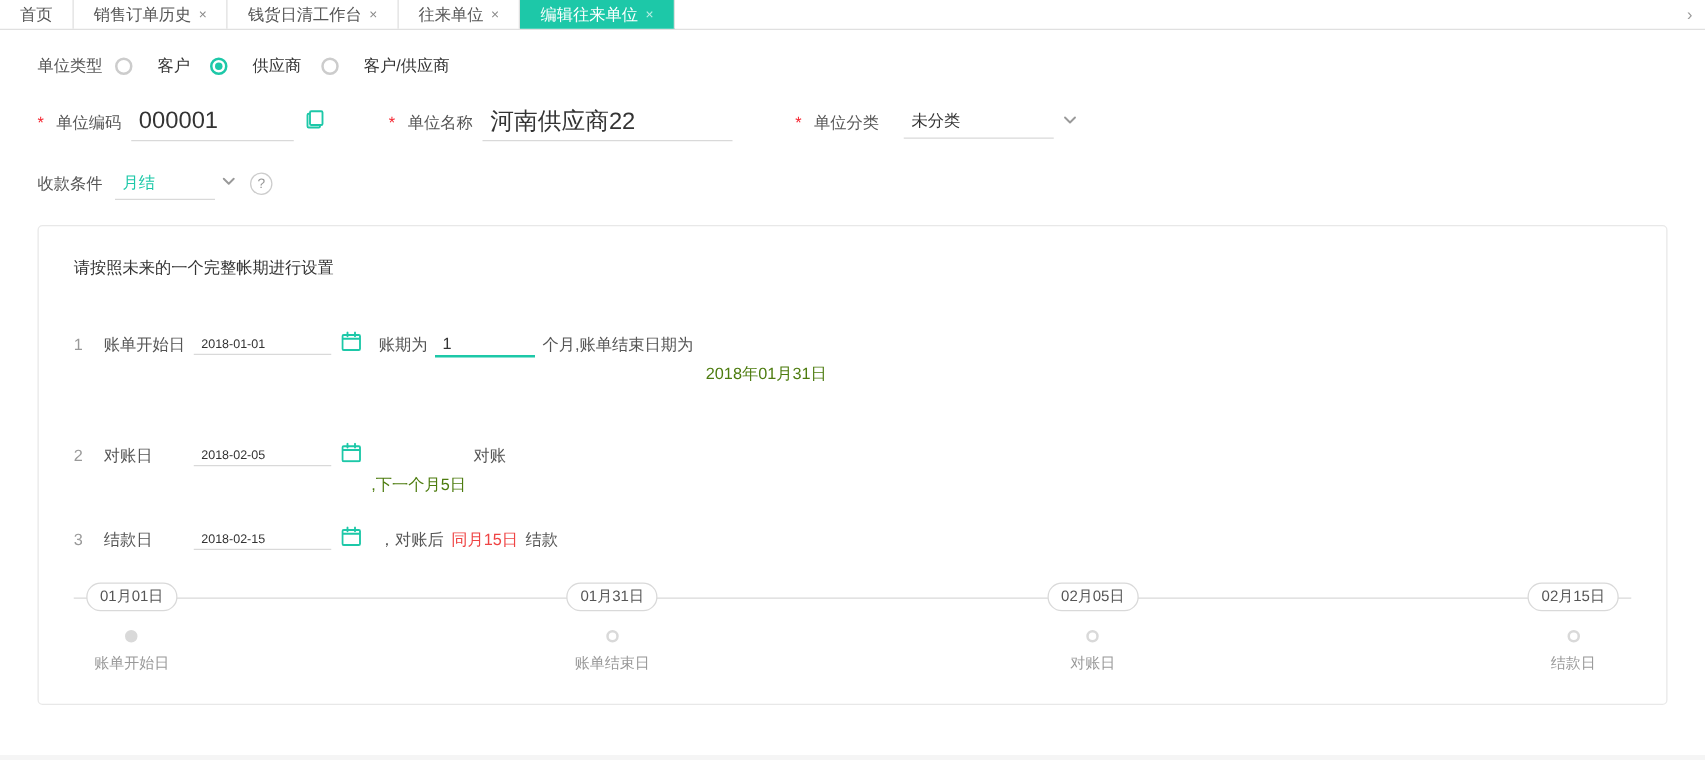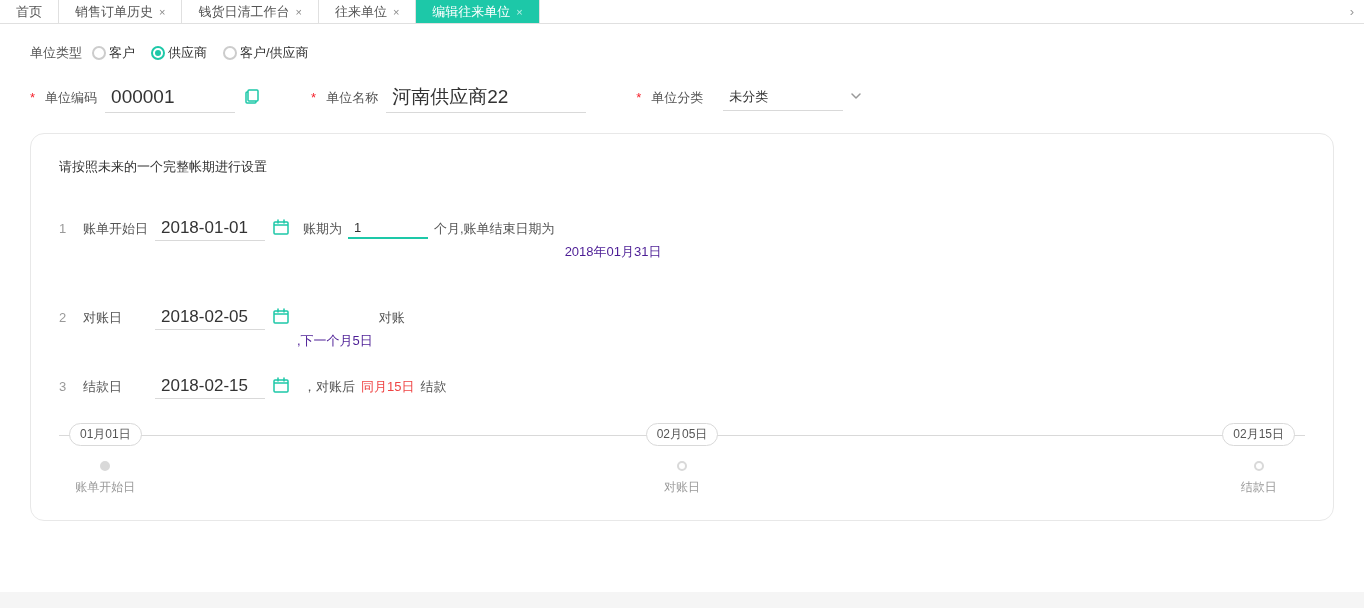"客户" .radio-item { gap: 3px -> 20px }
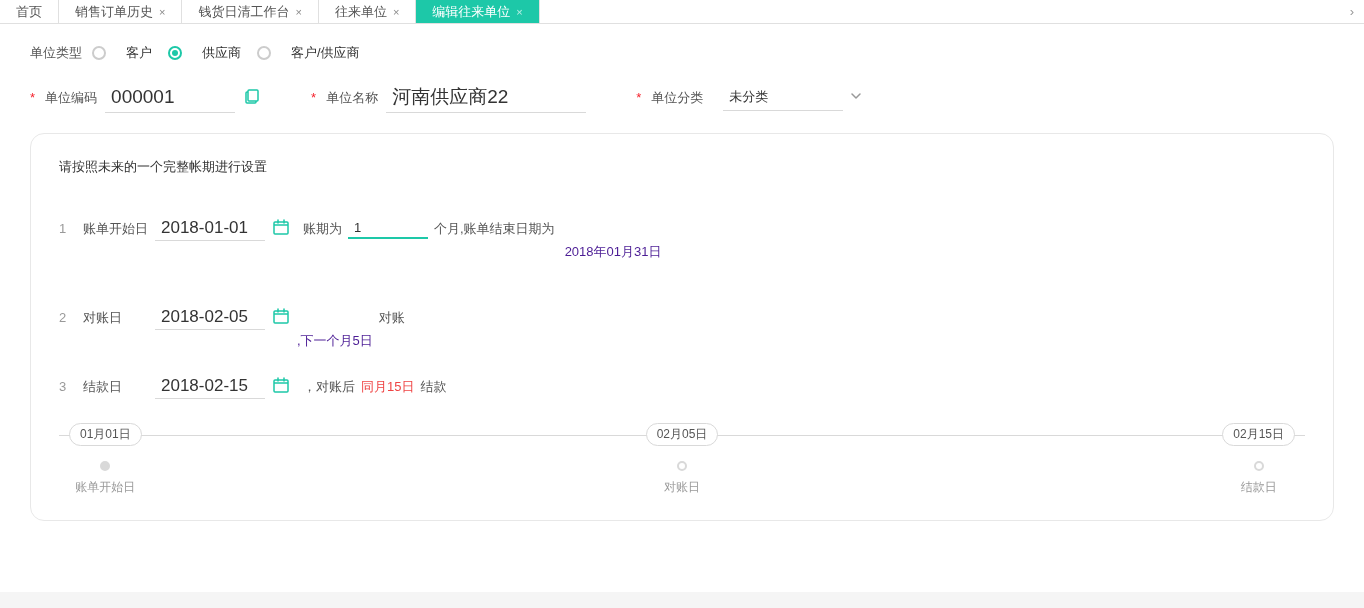"收款条件" div.form-row { html: none -> <div> <span>收款条件</span> <div> <span>月结</span> <span> <svg> <path></path> </svg> </span> </div> <div>?</div> </div> }
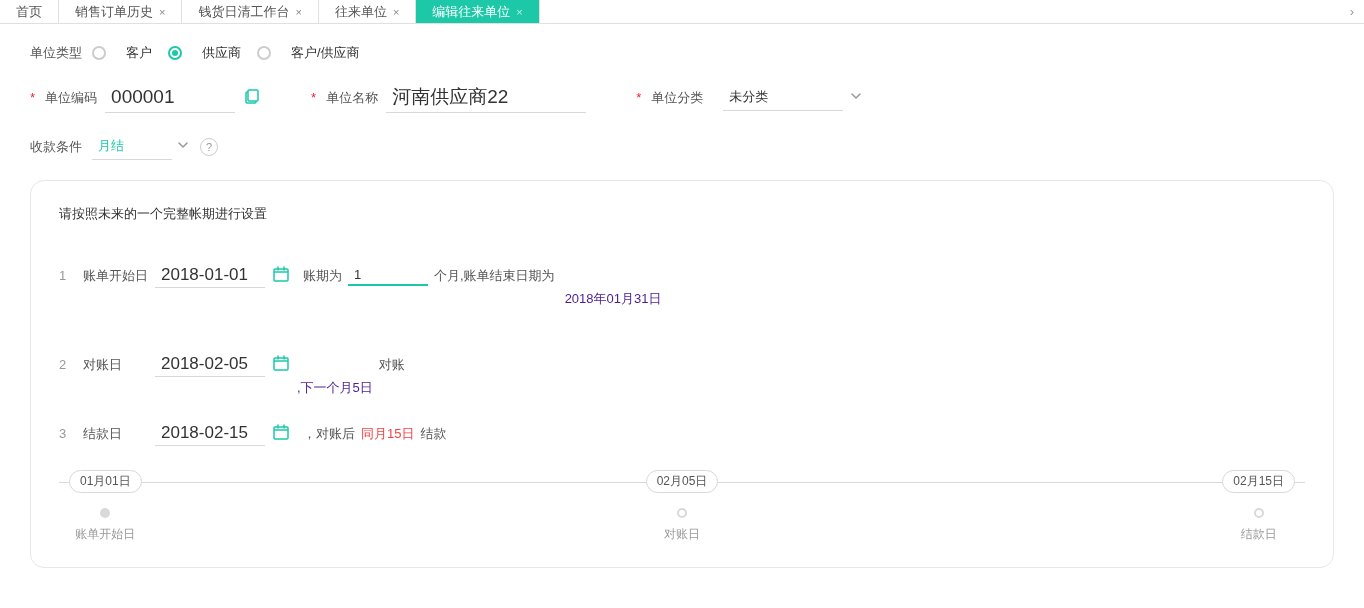"请按照未来的一个完整帐期进行设置" .period-box { border-radius: 14px -> 4px }
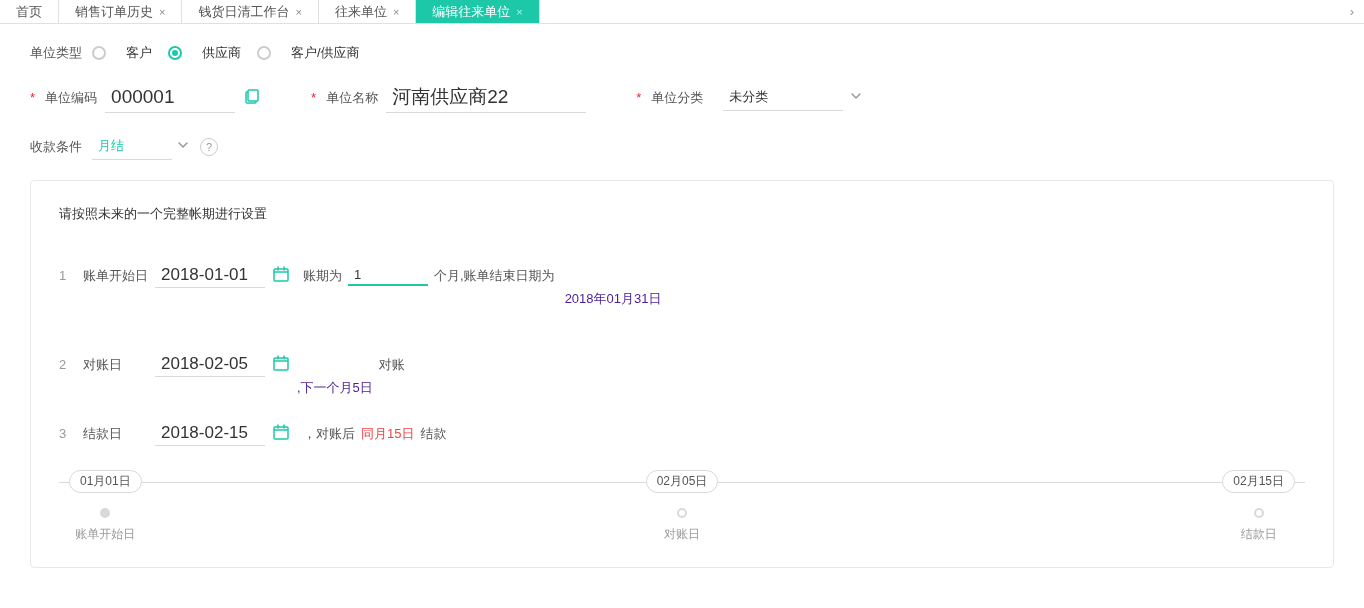"2018-01-01" .period-date-input { font-size: 17px -> 10px }
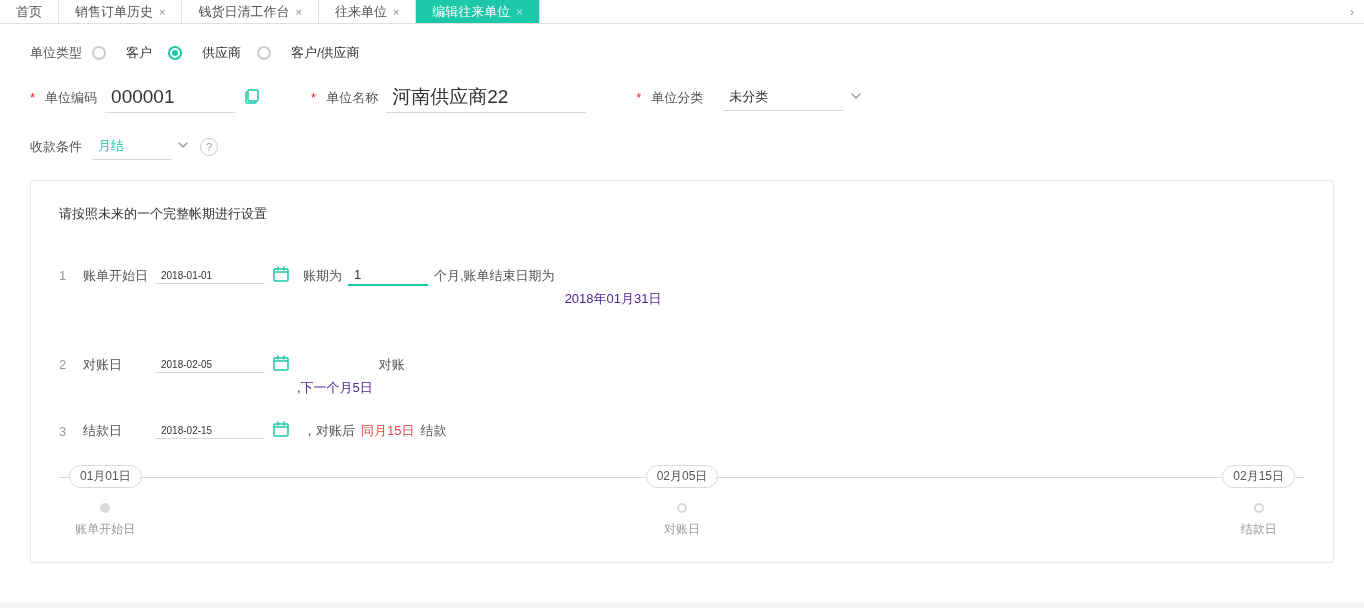"2018年01月31日" .highlight-orange { color: #4c1d95 -> #4d7c0f }
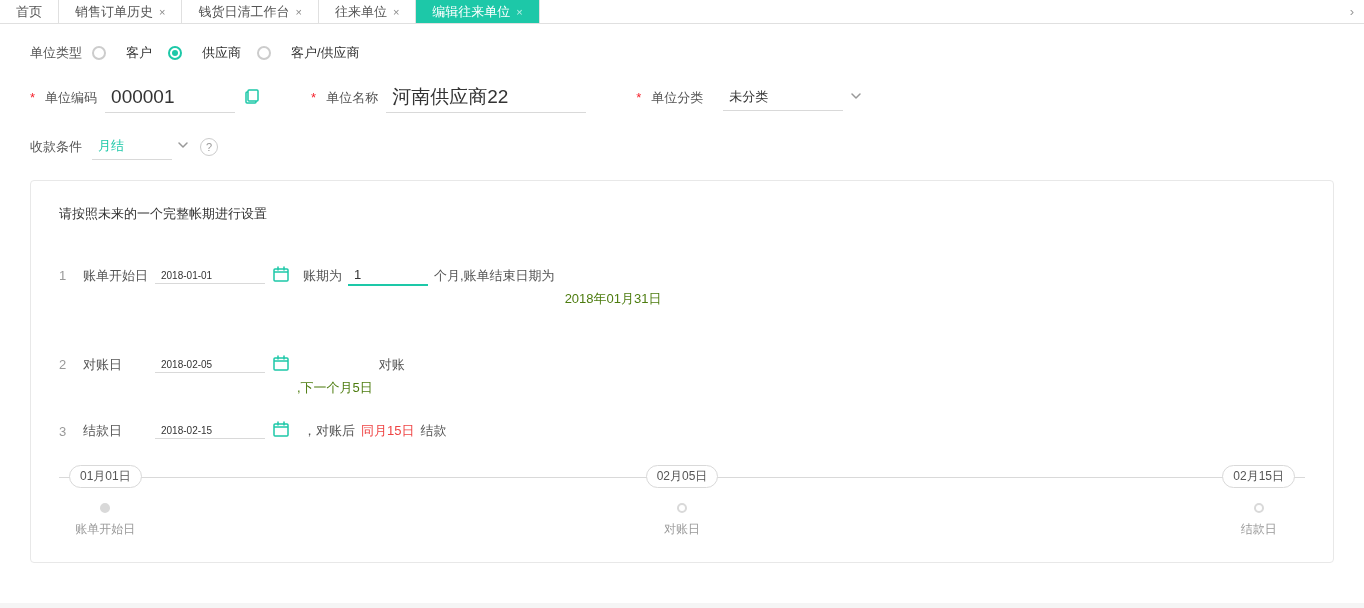"01月31日" div.timeline-point { html: none -> <div> <span>01月31日</span> <div></div> <span>账单结束日</span> </div> }
